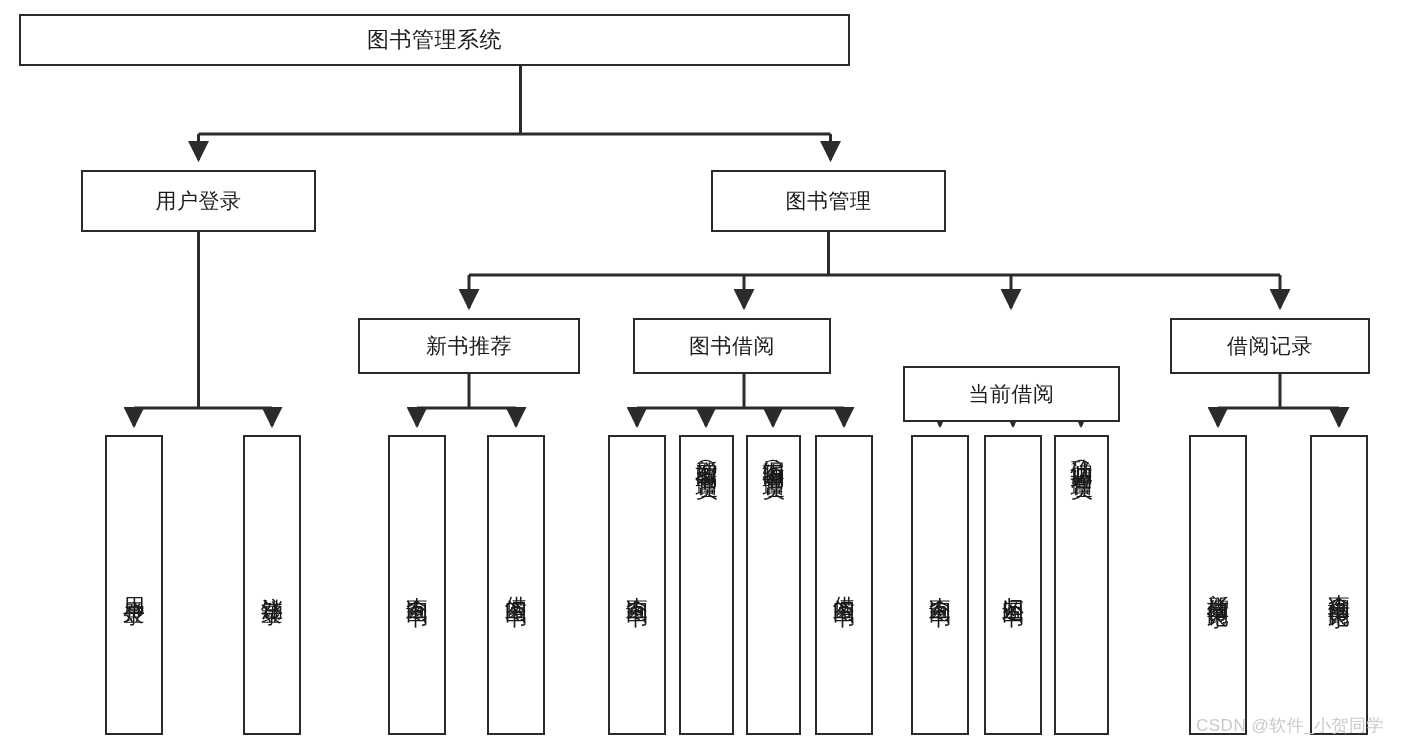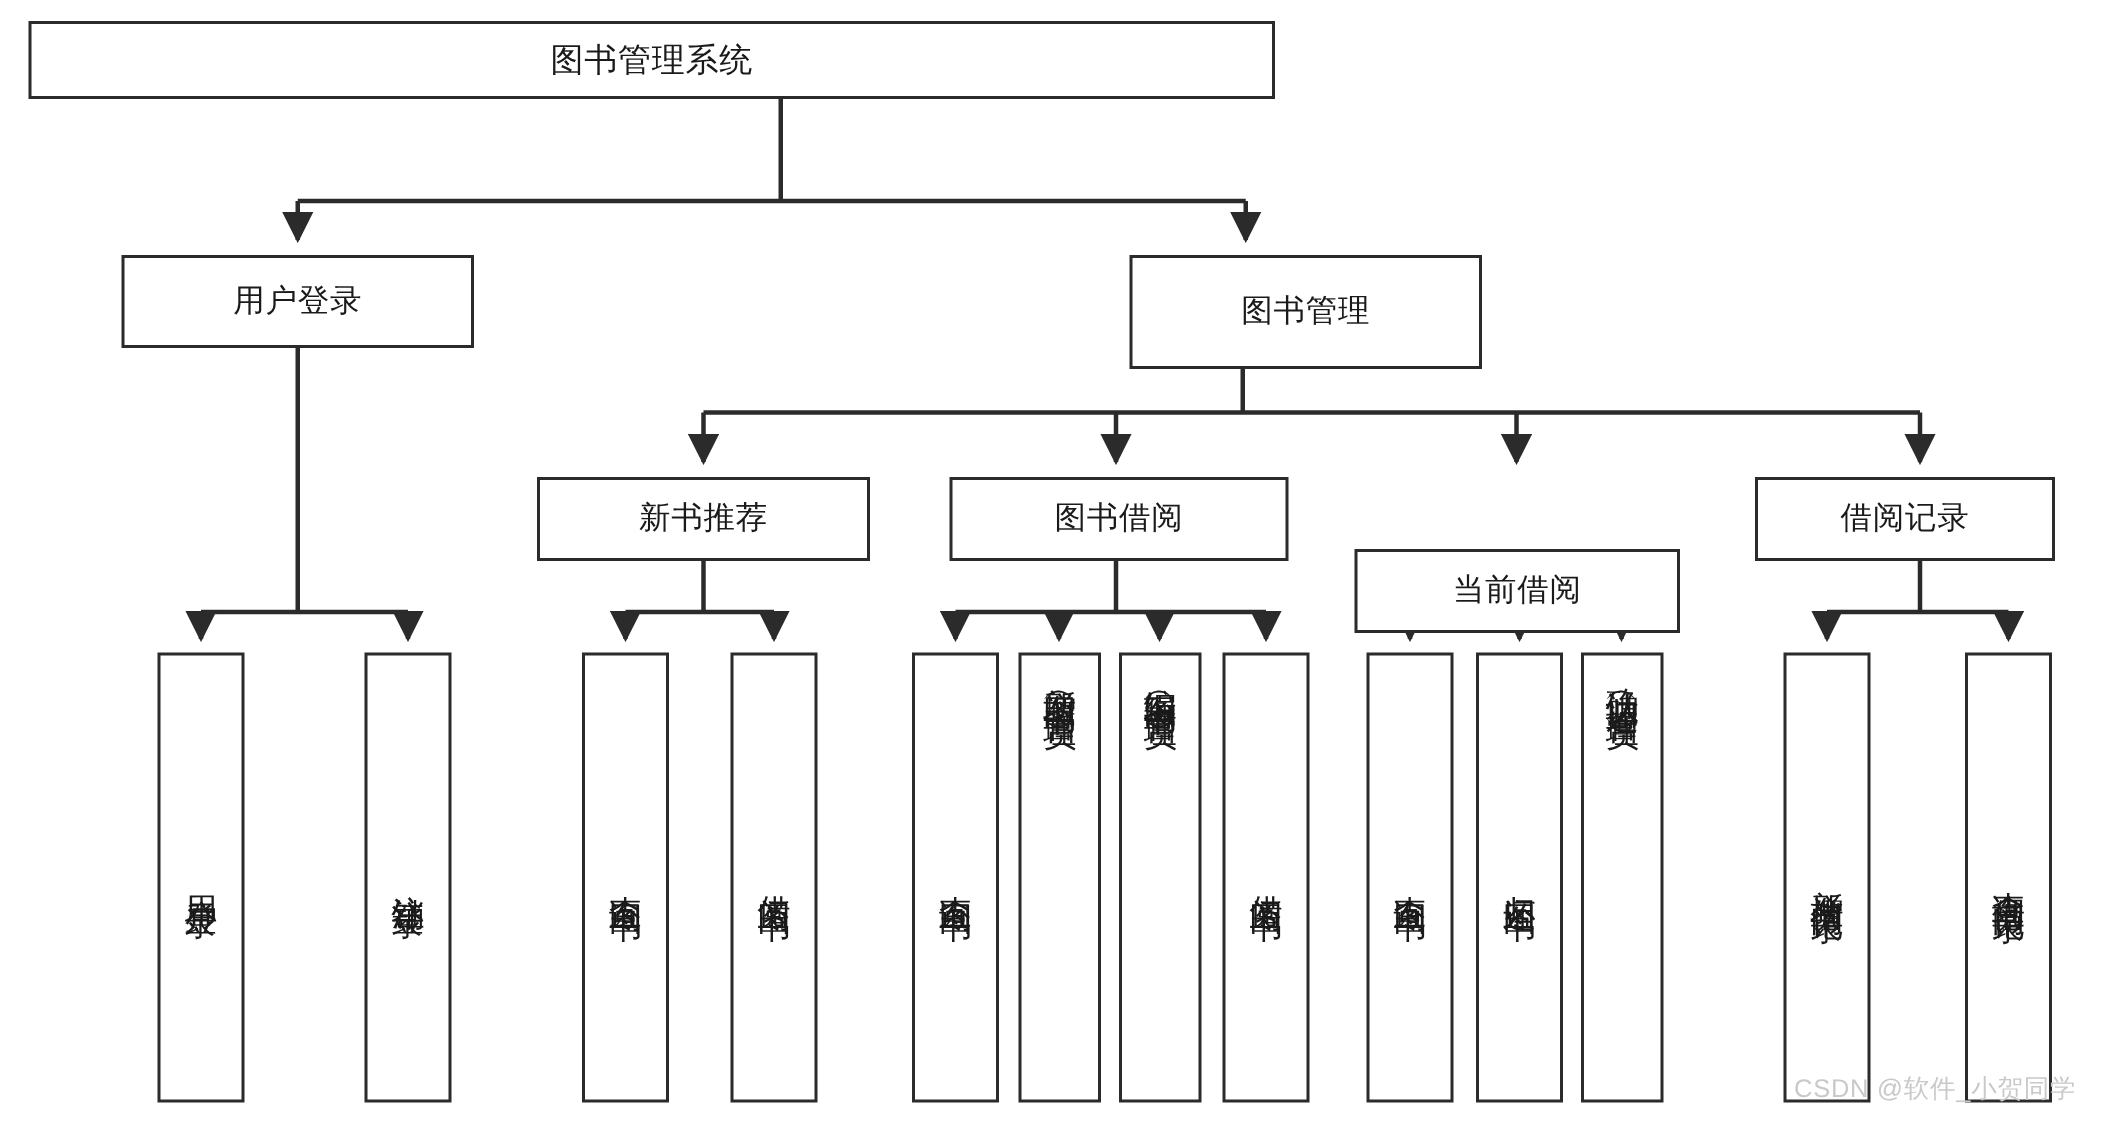"图书管理" div.node { height: 76px -> 62px; margin-left: 42px -> none }
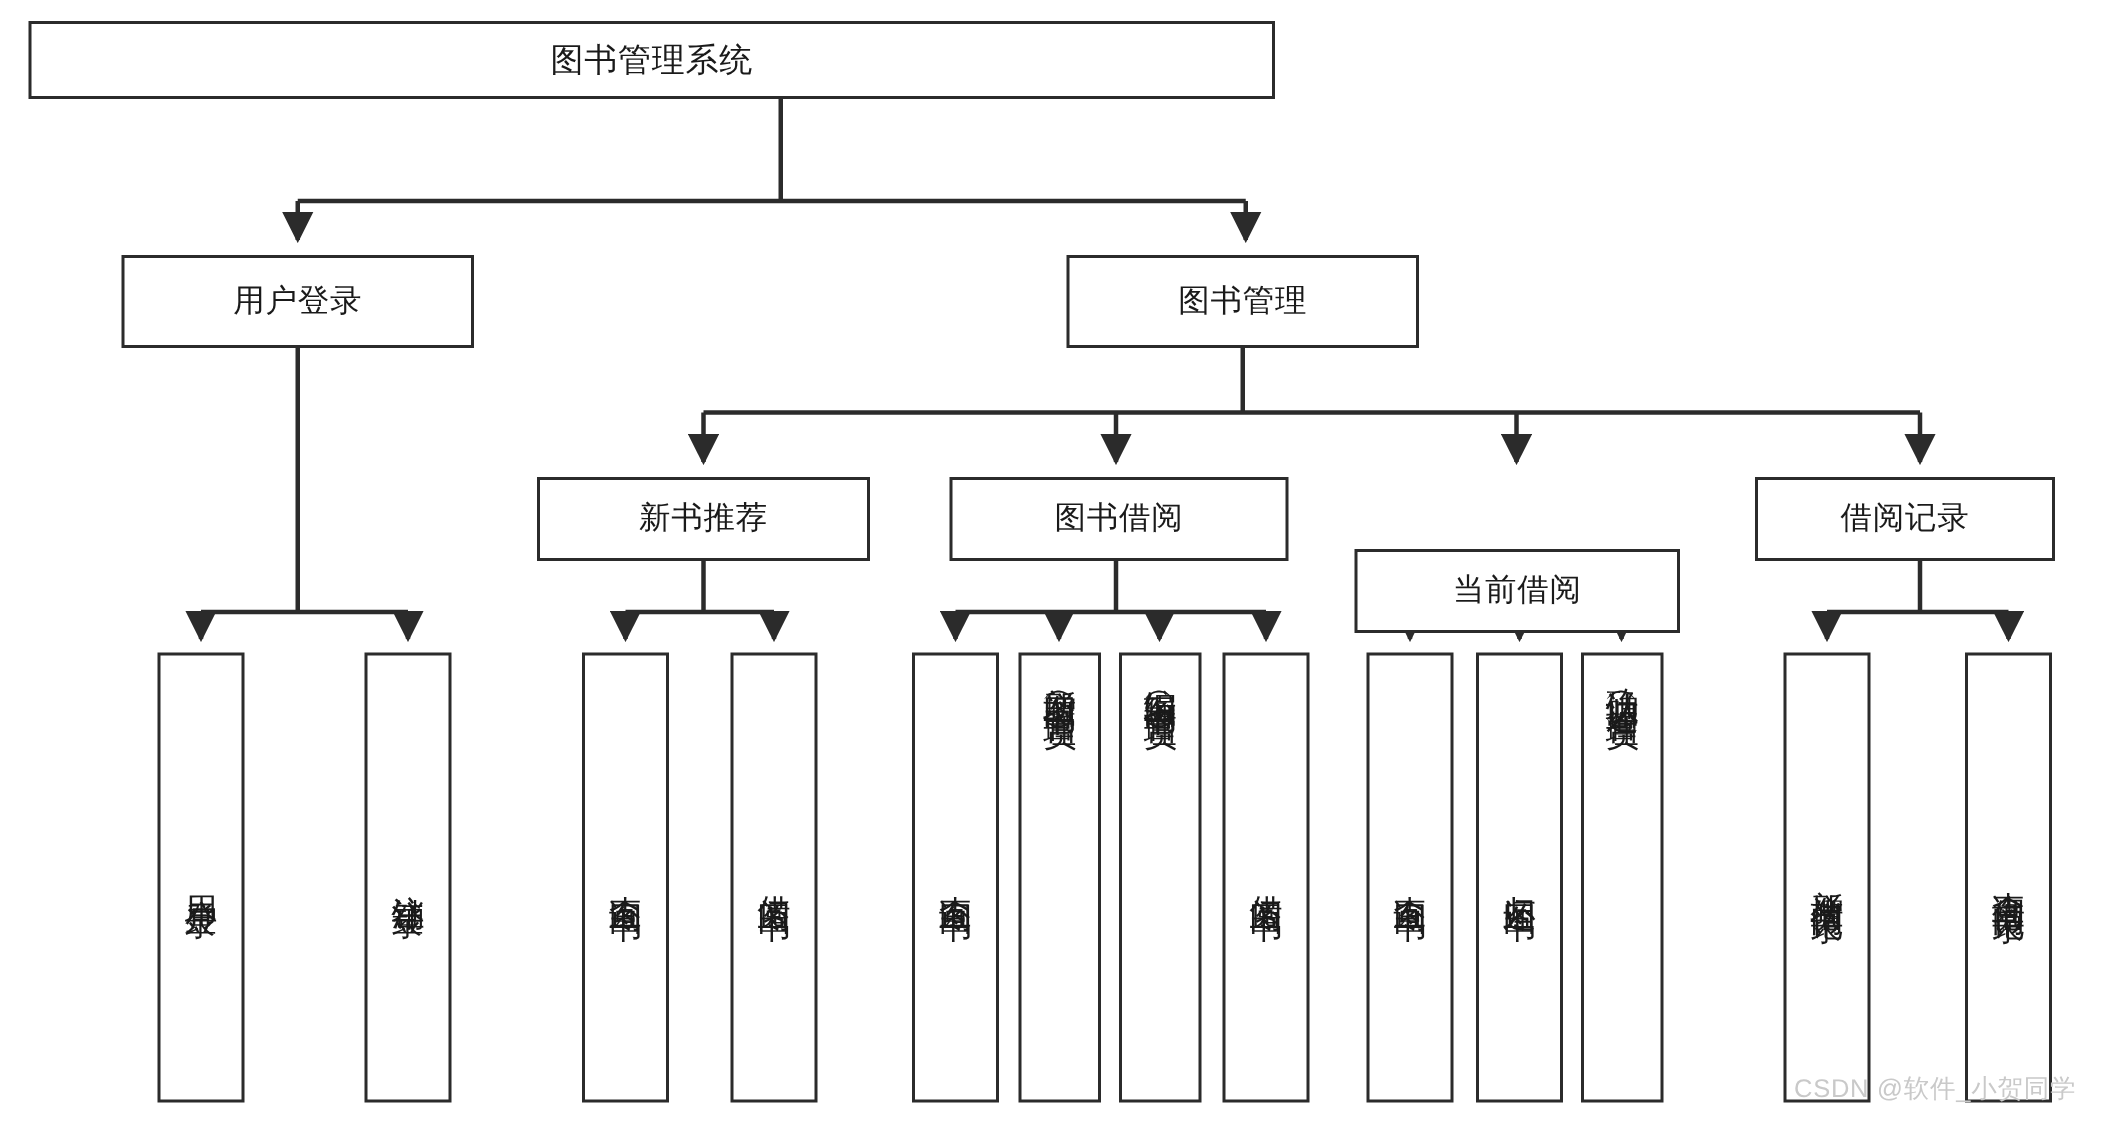"图书借阅" div.node { width: 226px -> 198px }
